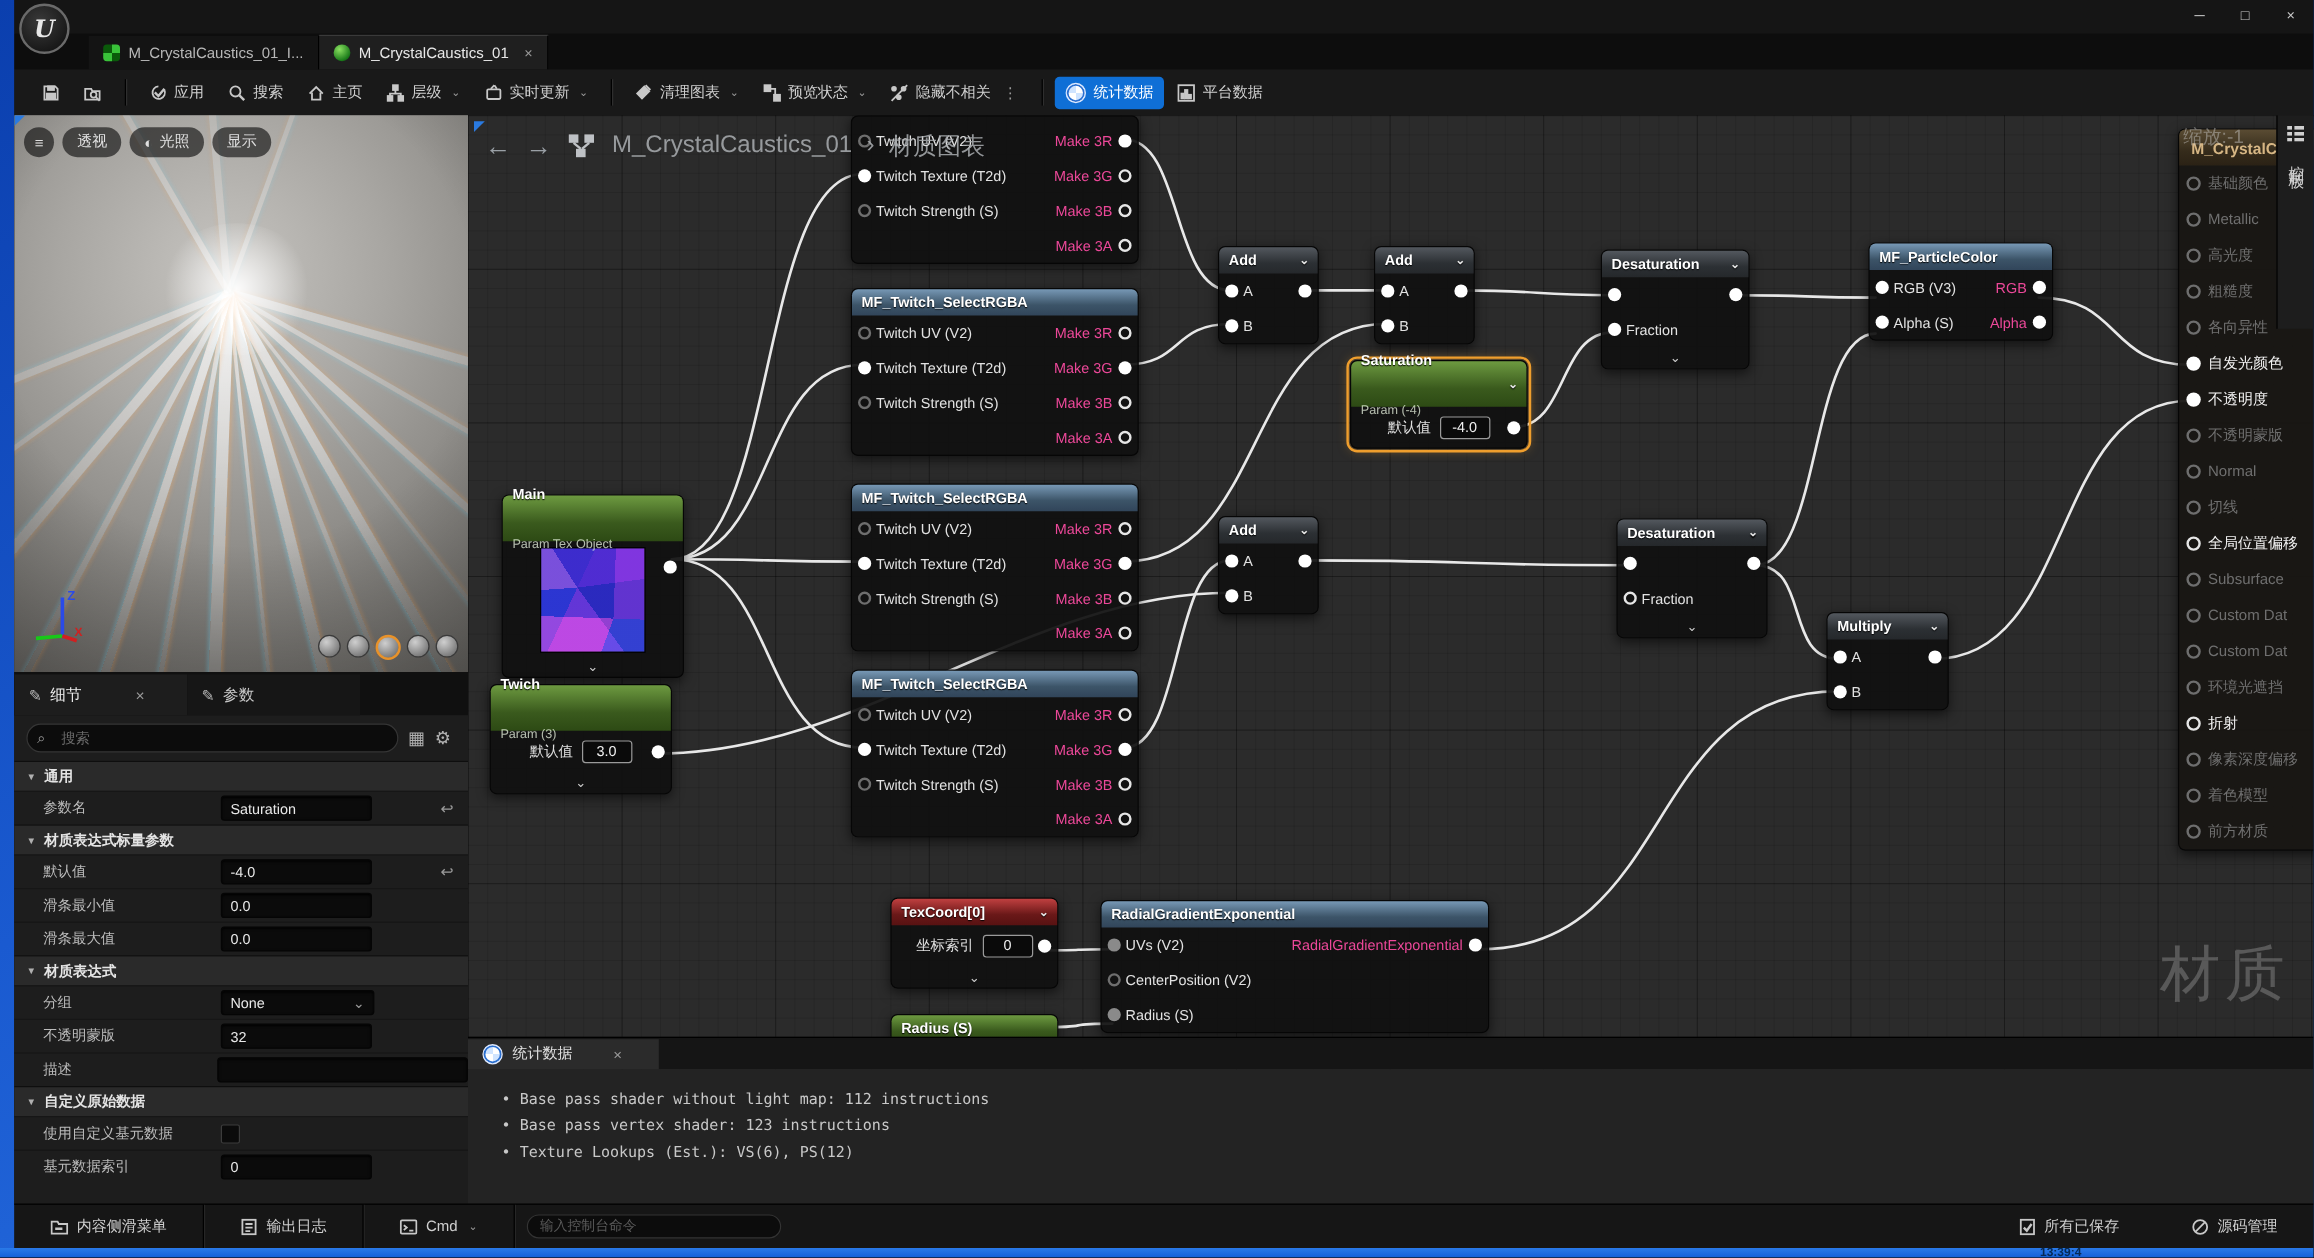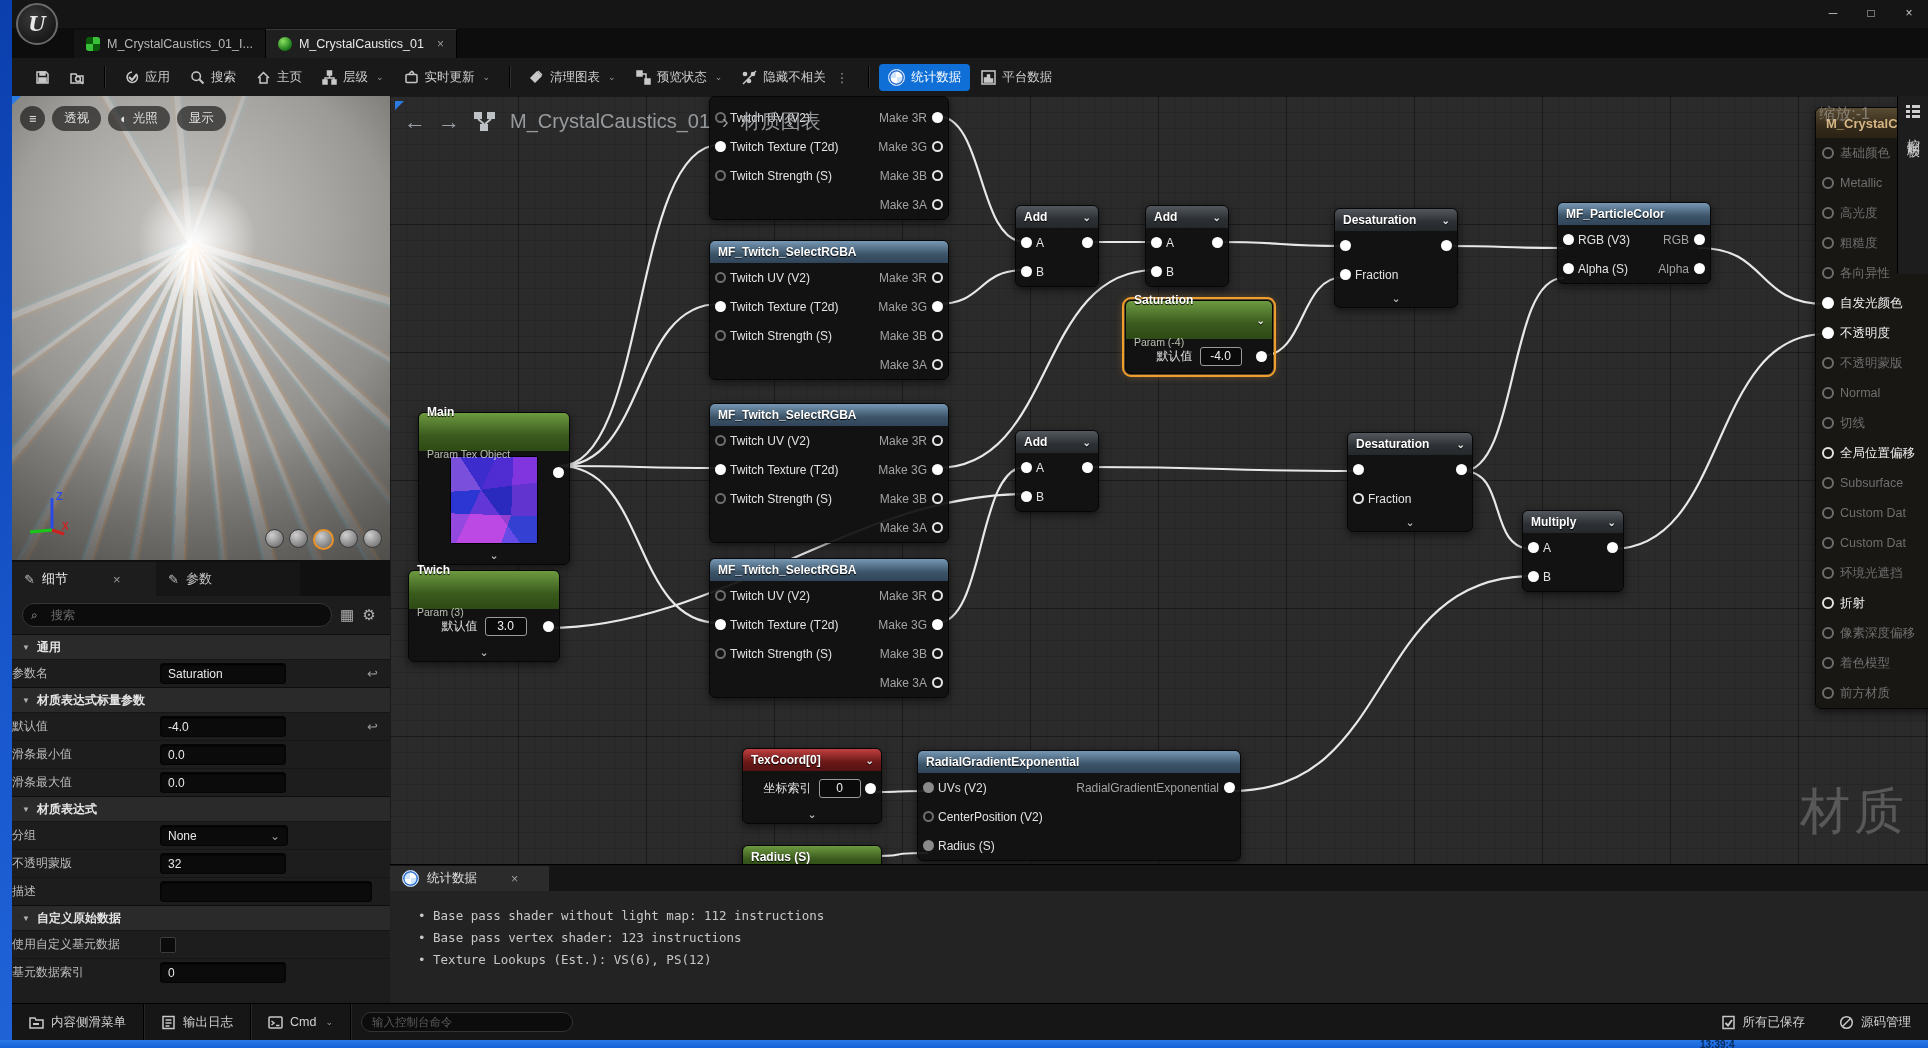"Make 3R" .nrow .rlab { color: #a3a3a3 -> #ec4899 }
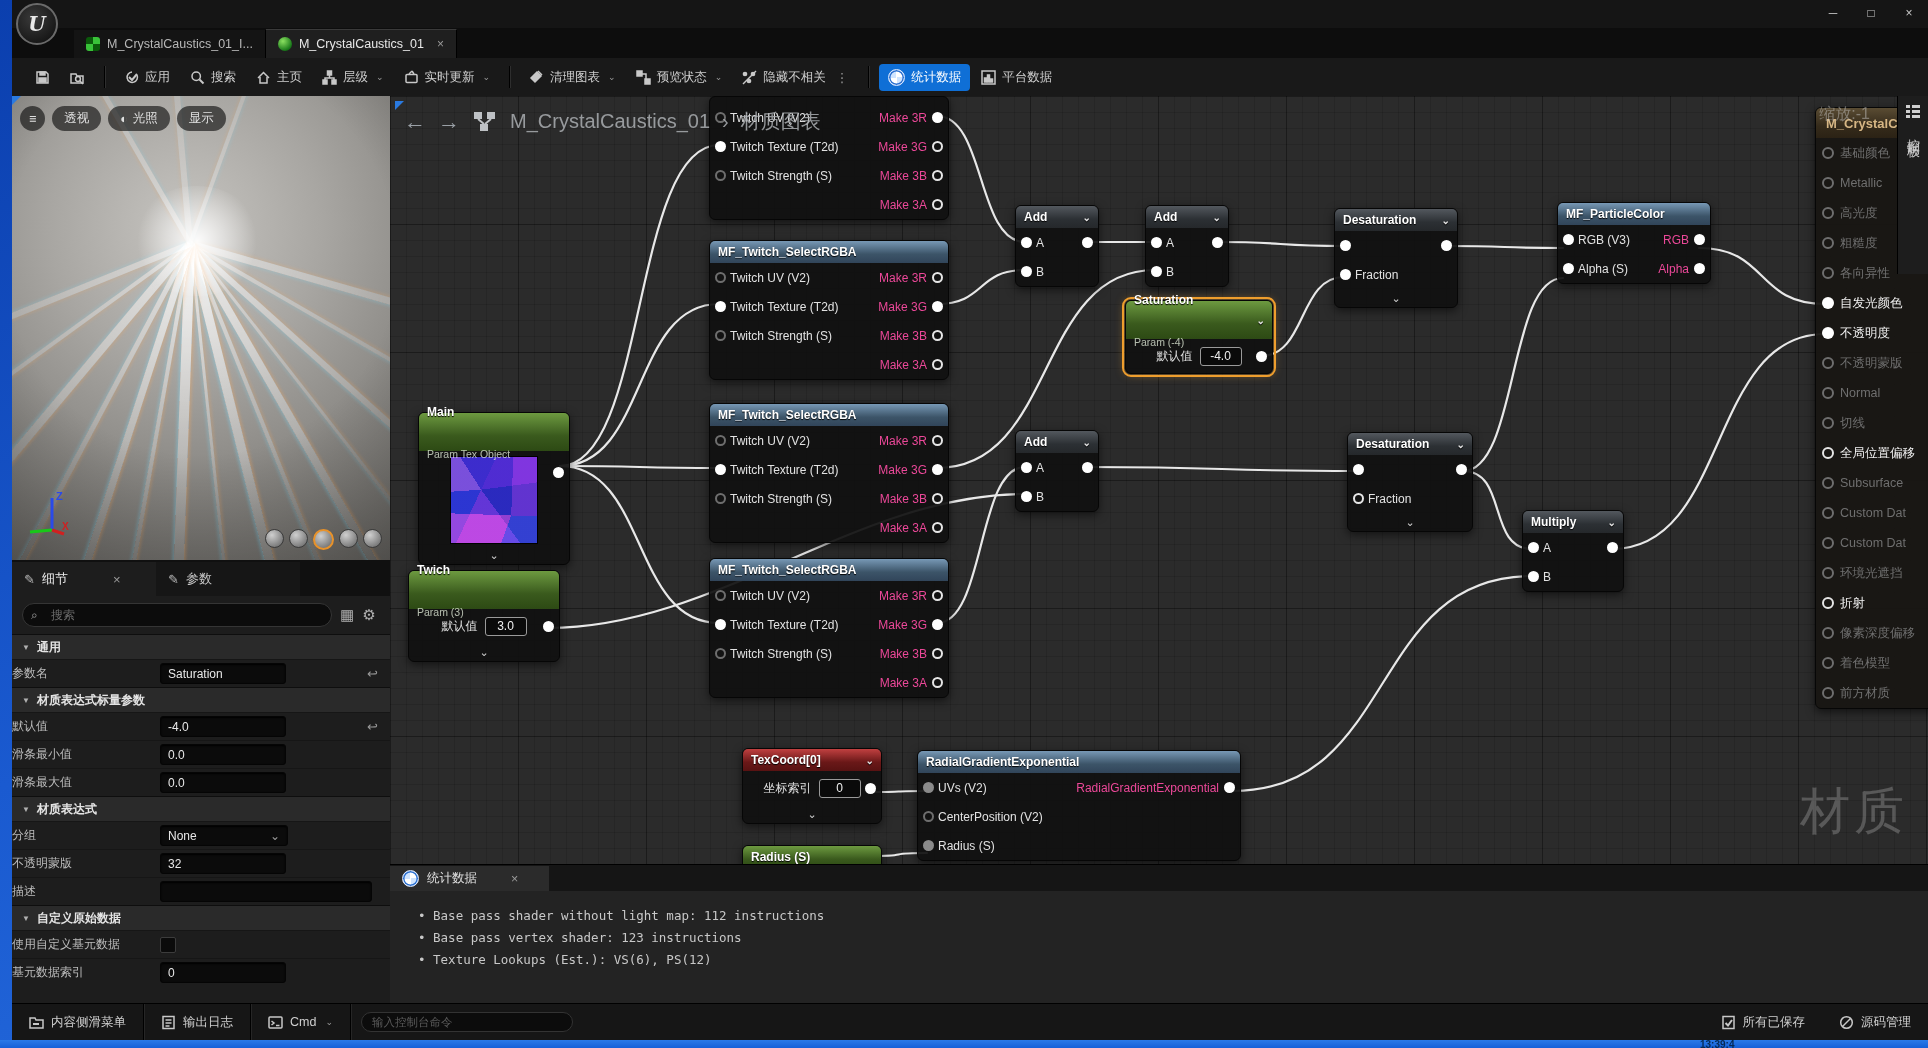"参数名" .drow .dlabel { padding-left: none -> 24px }
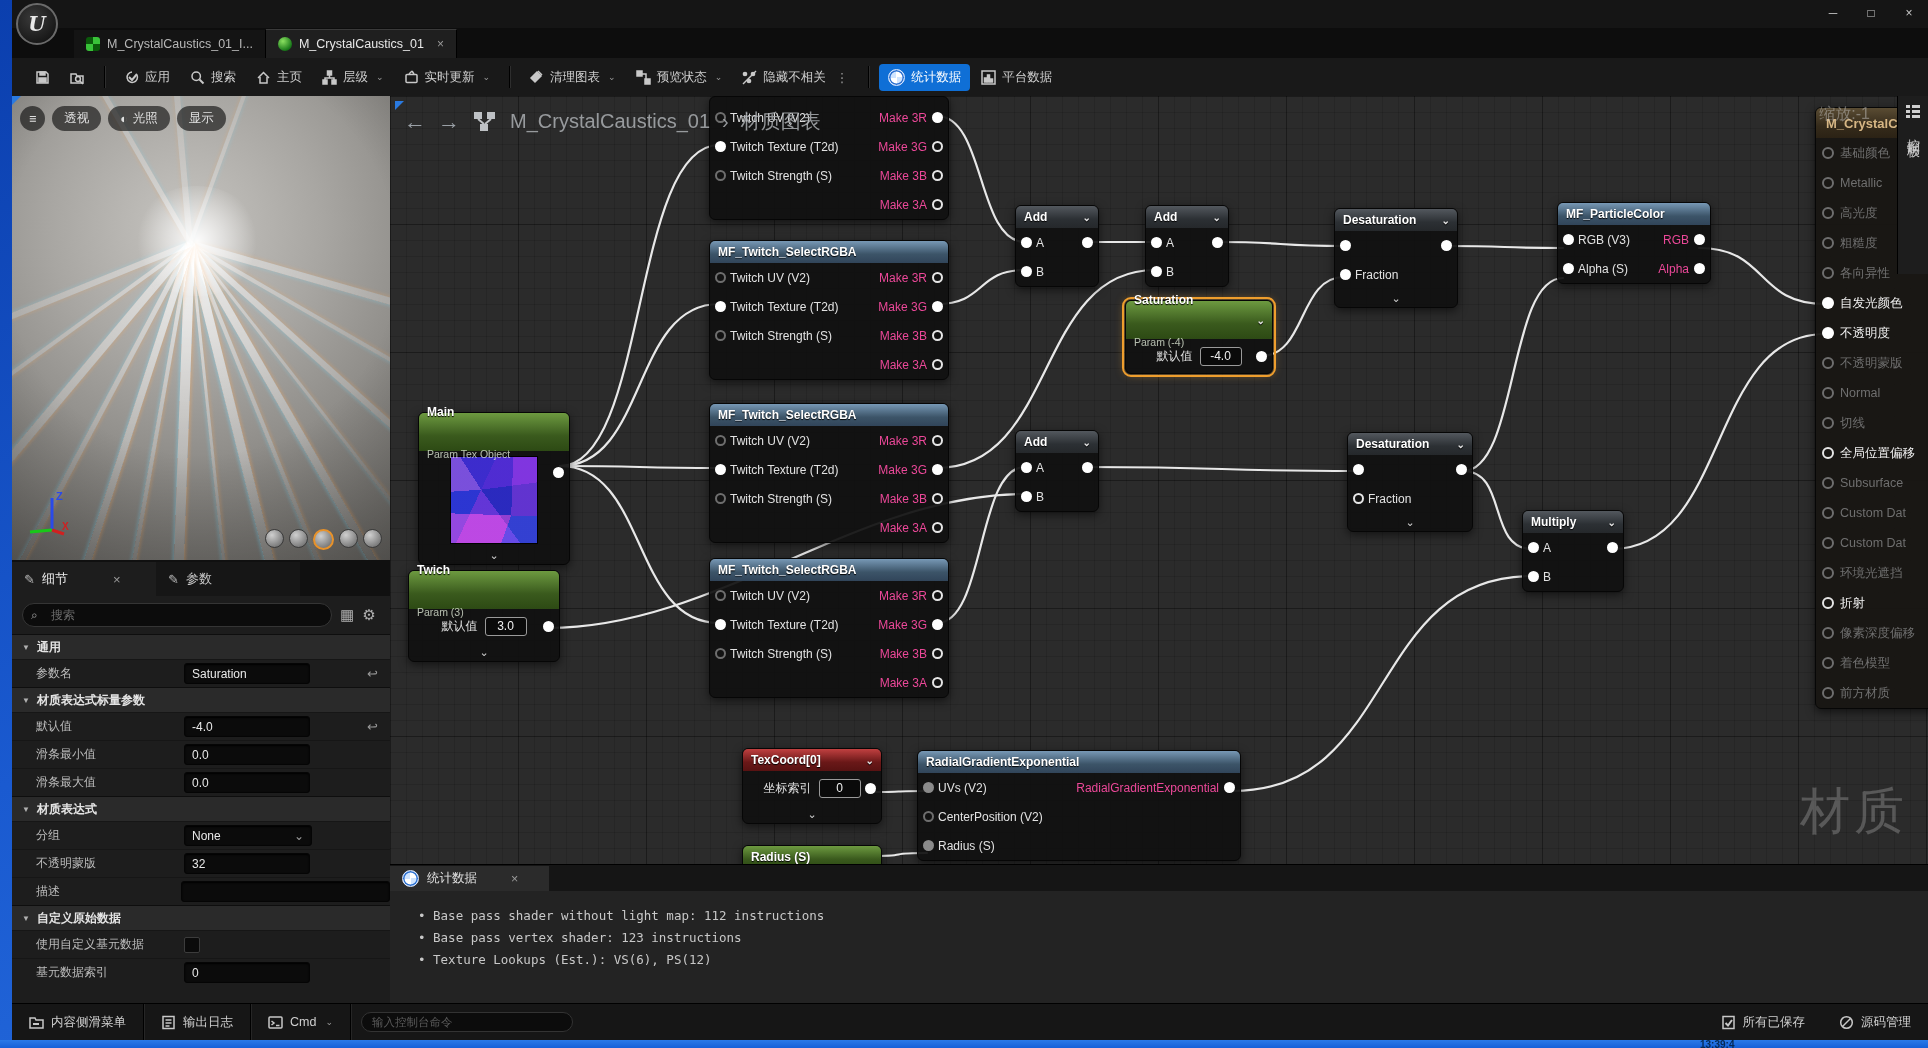"内容侧滑菜单" .bb-item { padding: 0 17px -> 0 30px }
